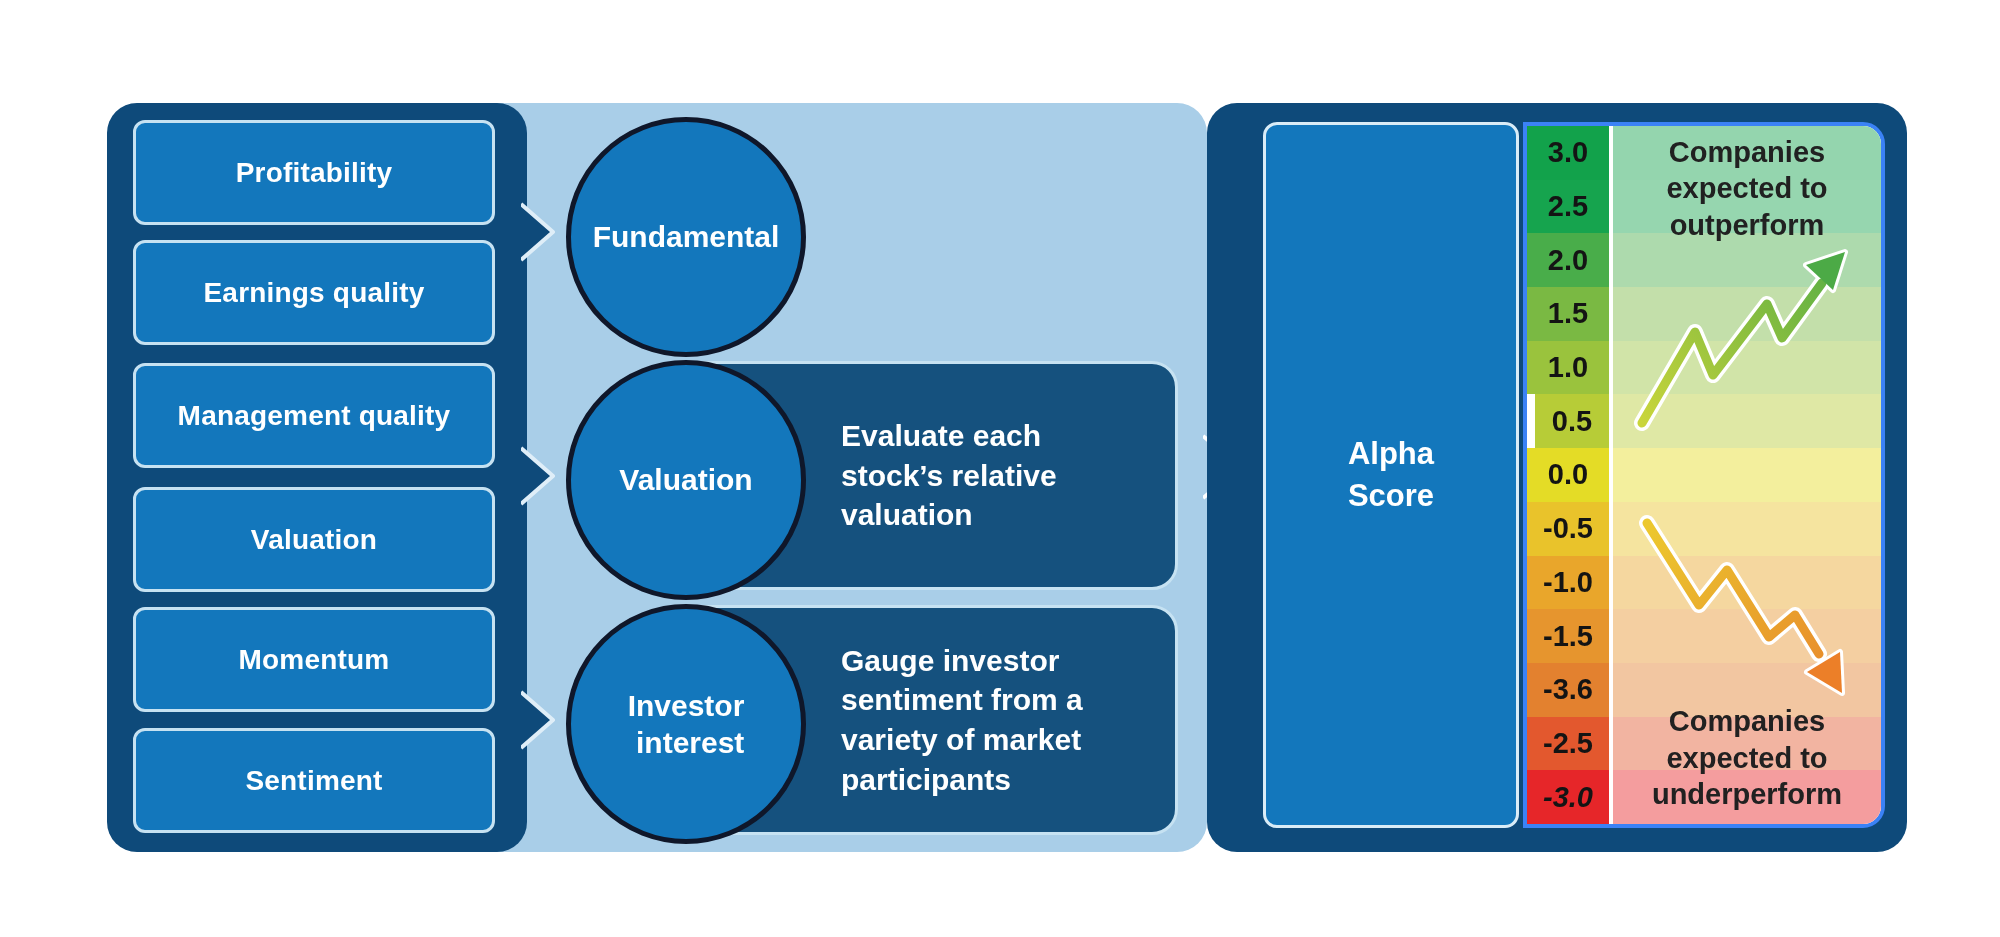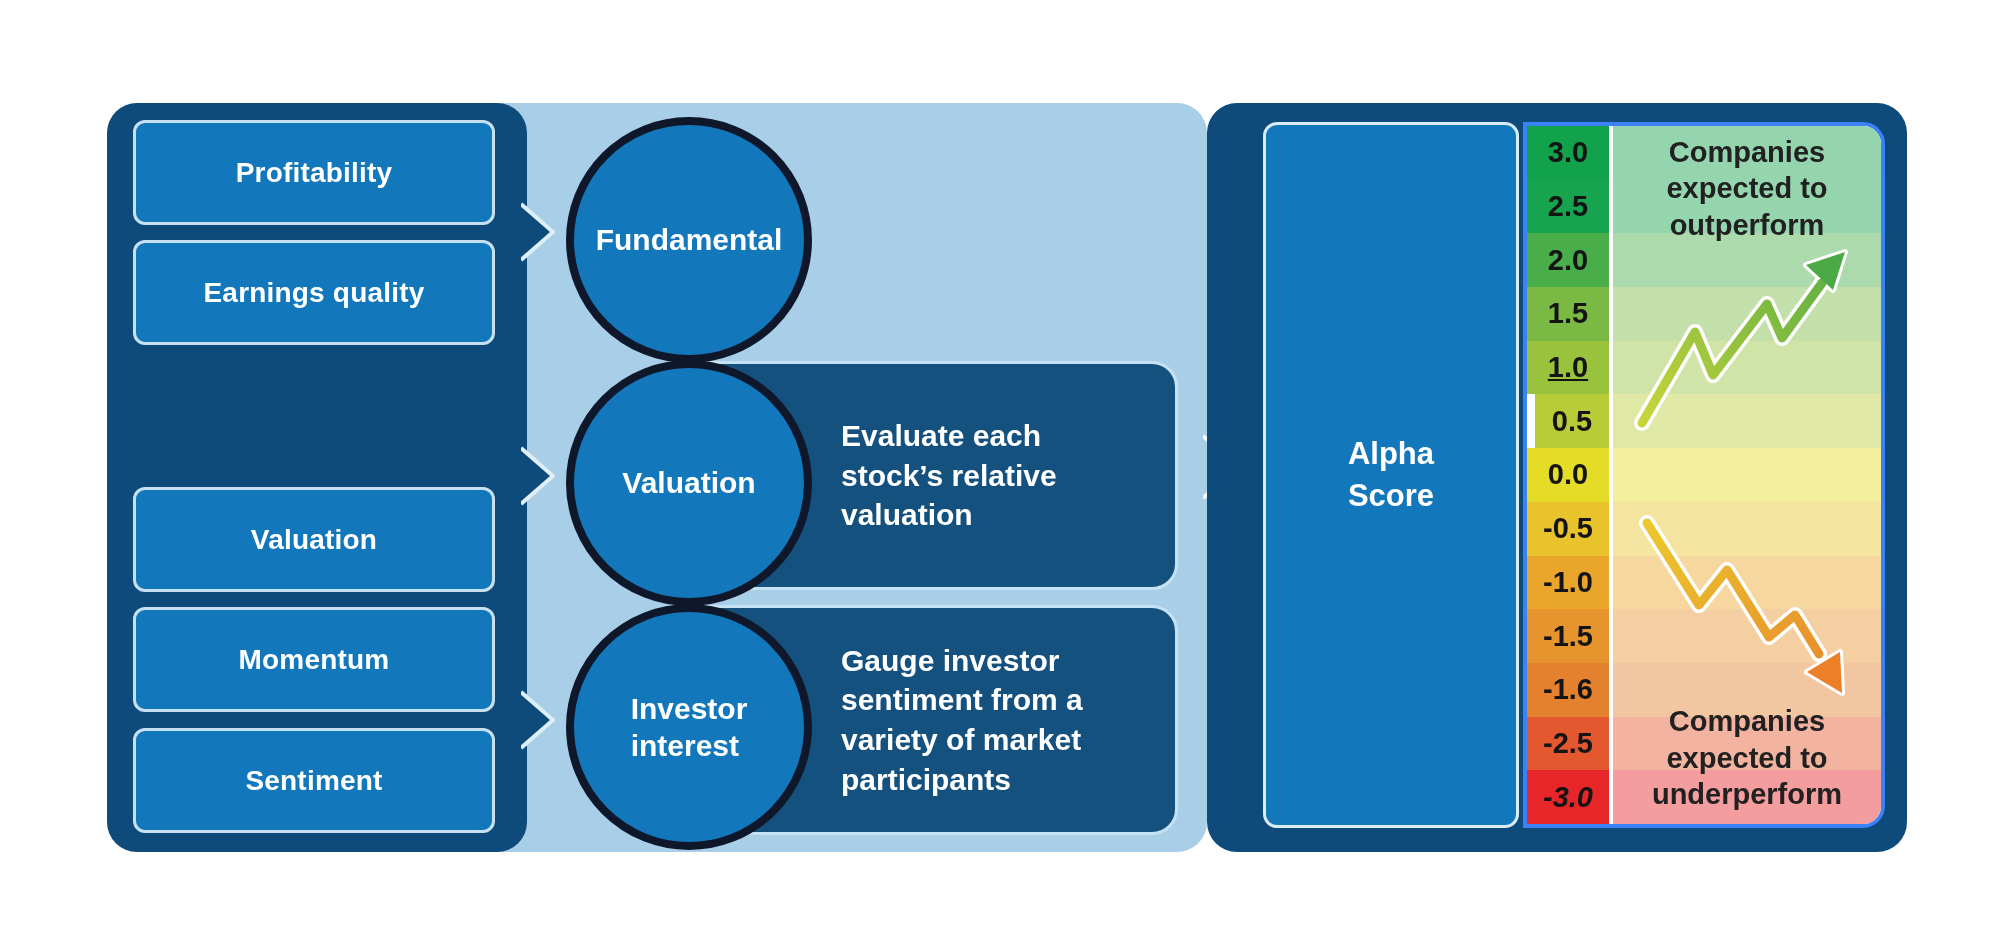"Fundamental" .circle { border: 8px solid #0f172a -> 5px solid #0f172a; text-align: left -> right }
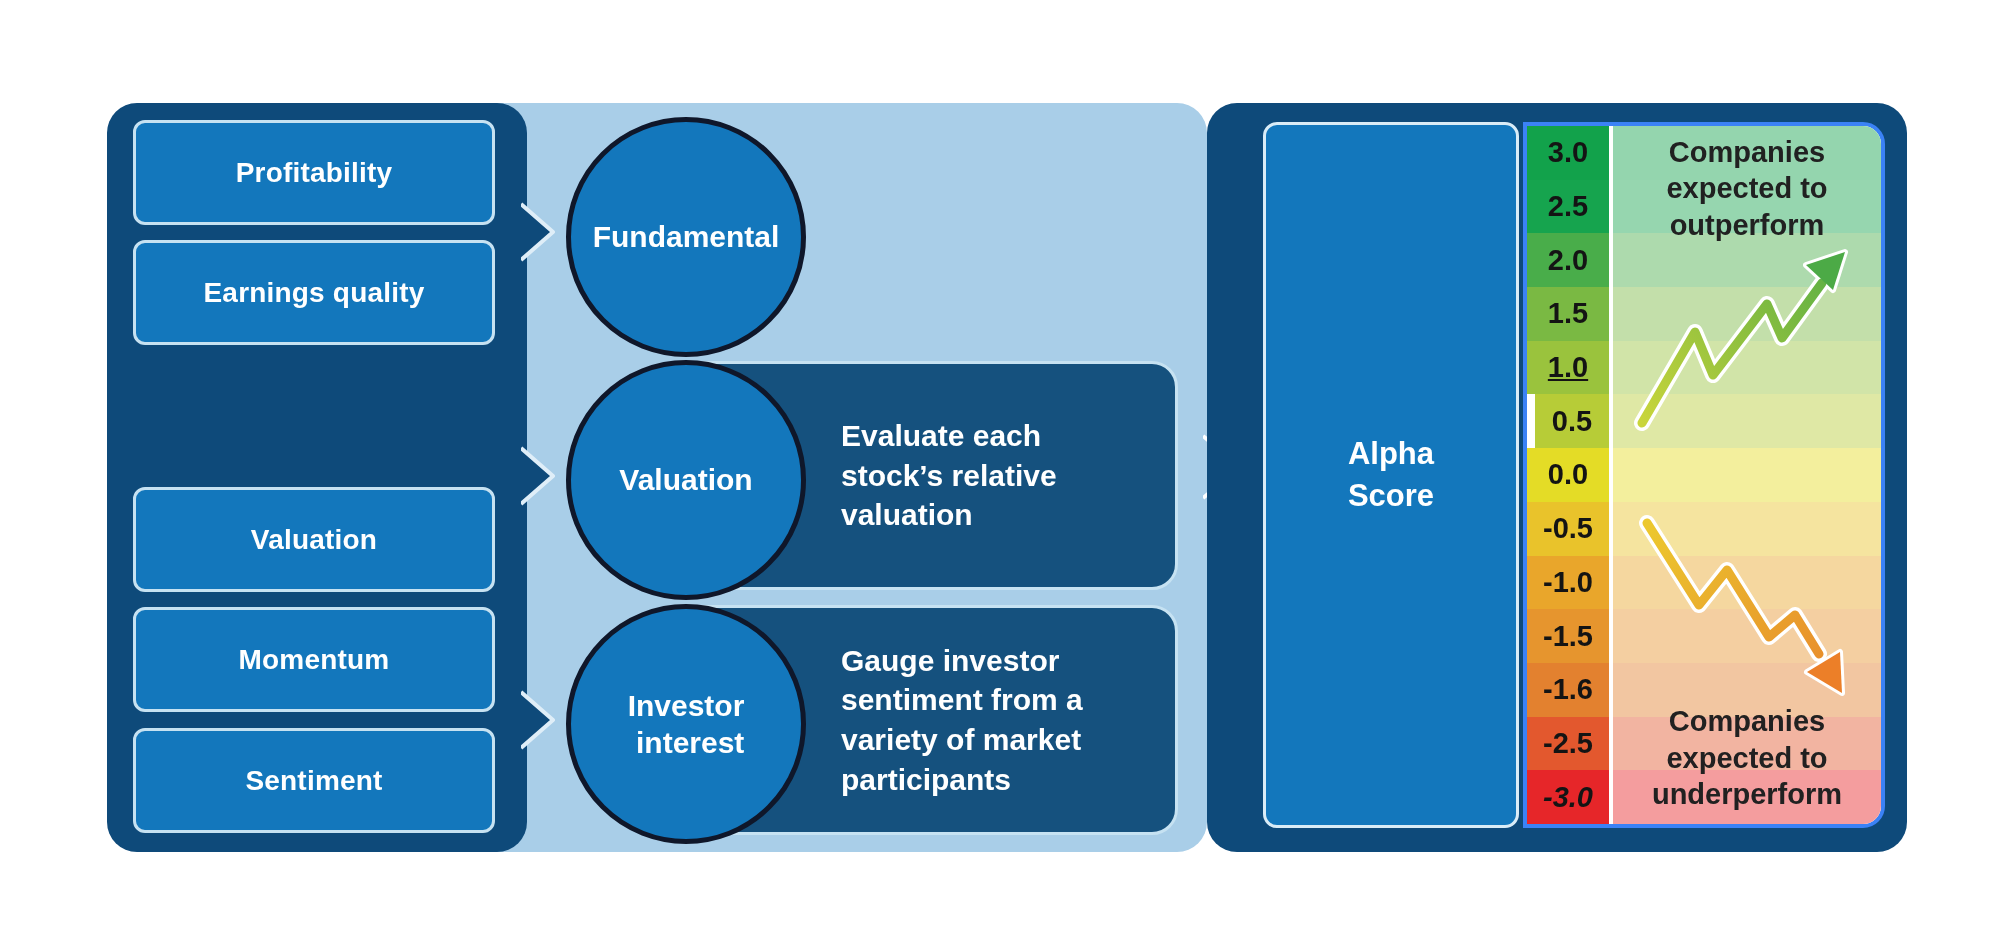"1.0" div.scale-cell { text-decoration: underline -> none }
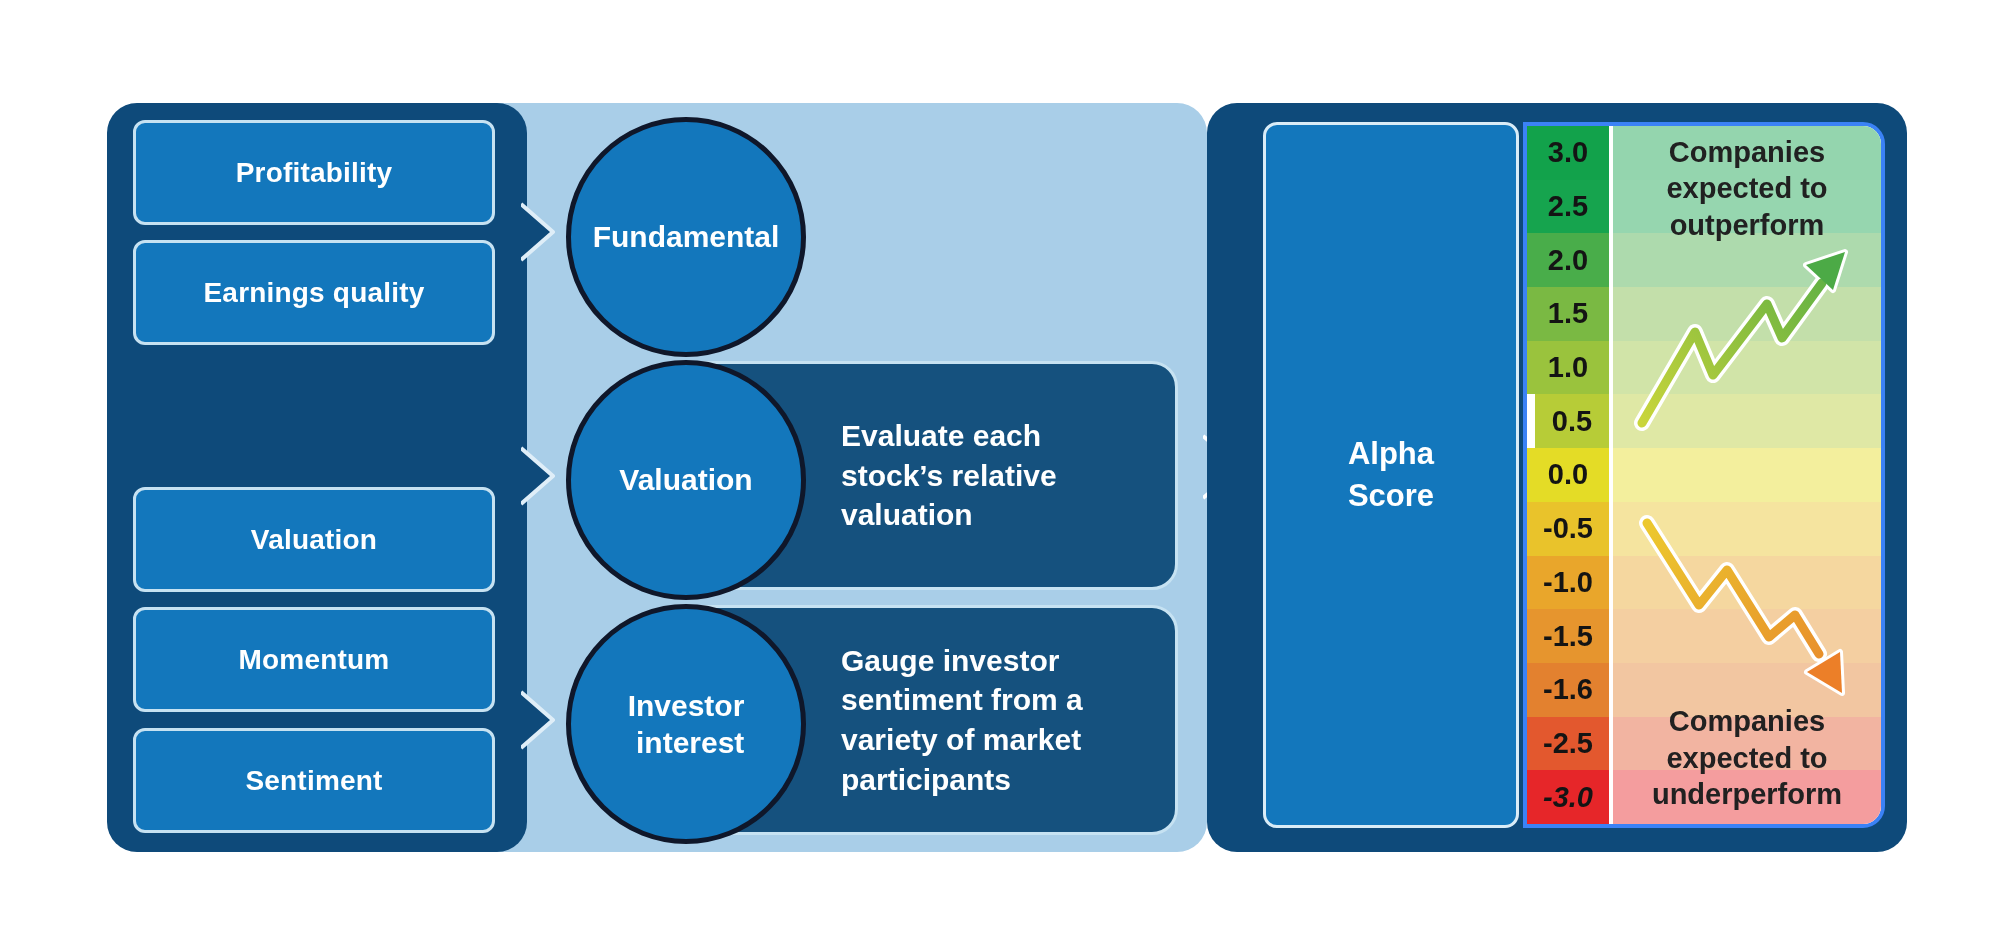"Management quality" div.factor { html: none -> <div>Management quality</div> }
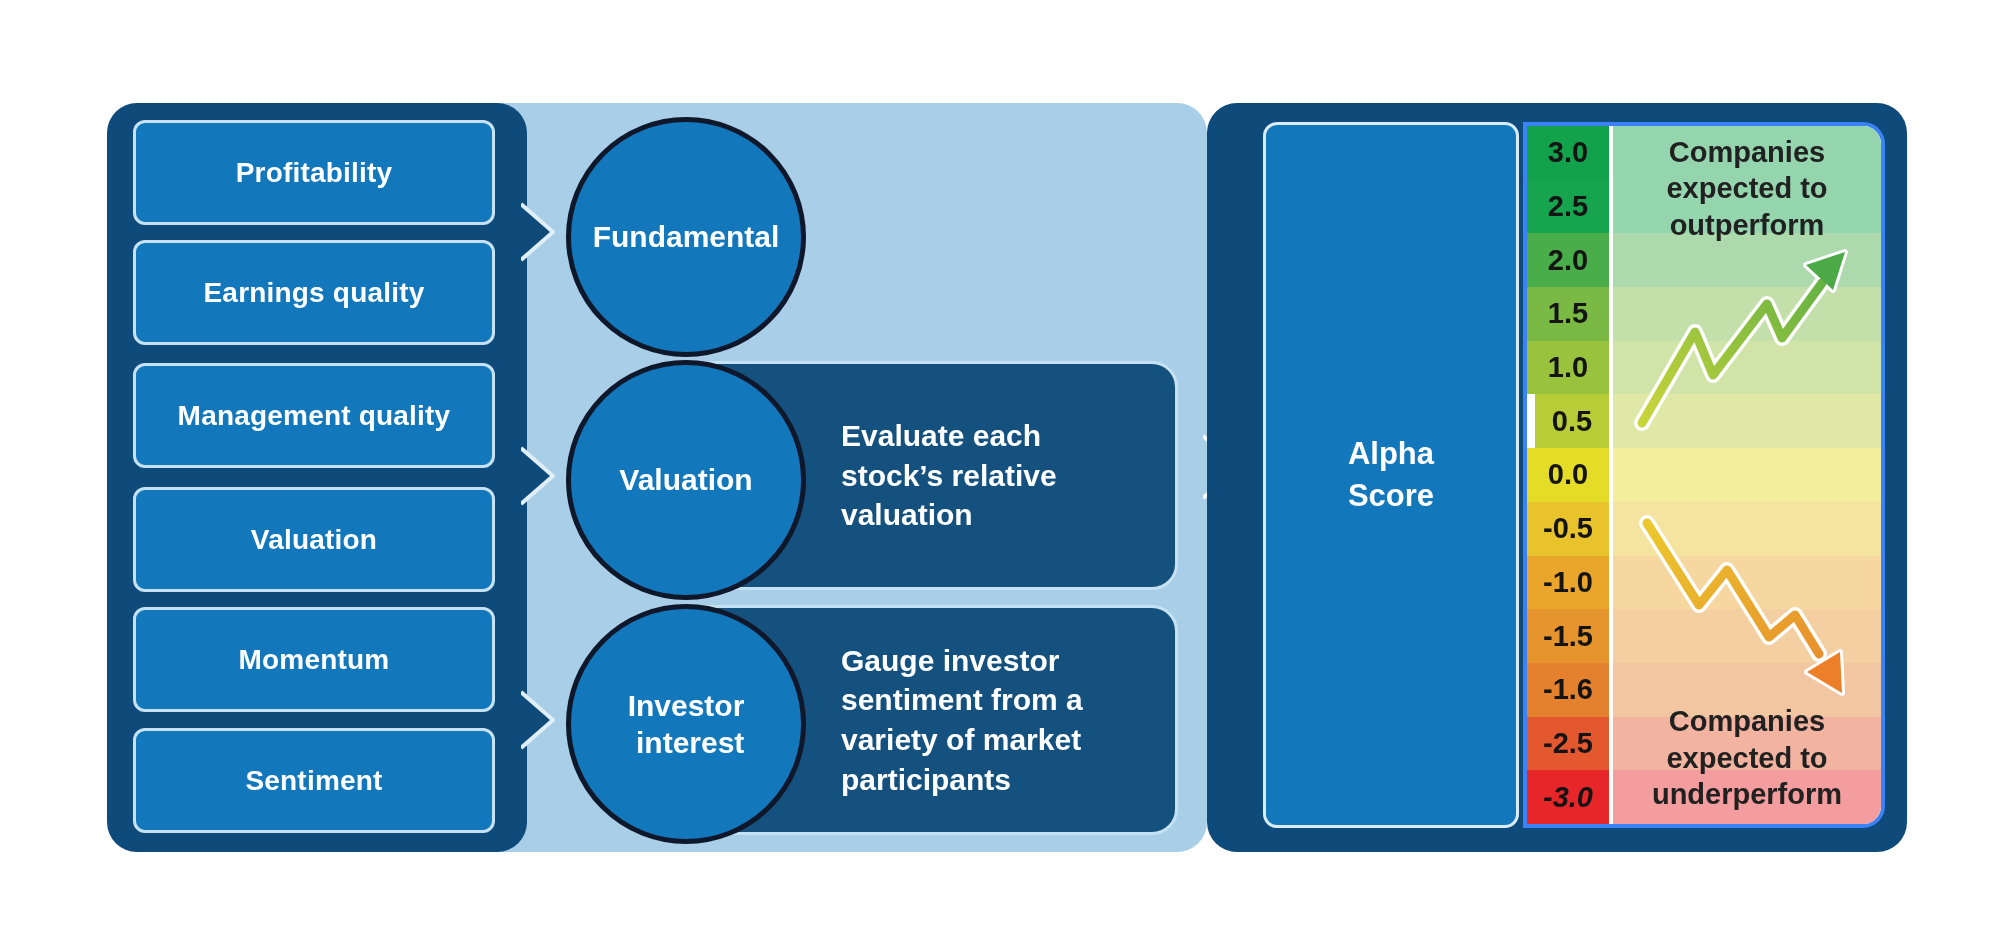"-1.6" div.scale-cell { text: -1.6 -> -3.6 }
